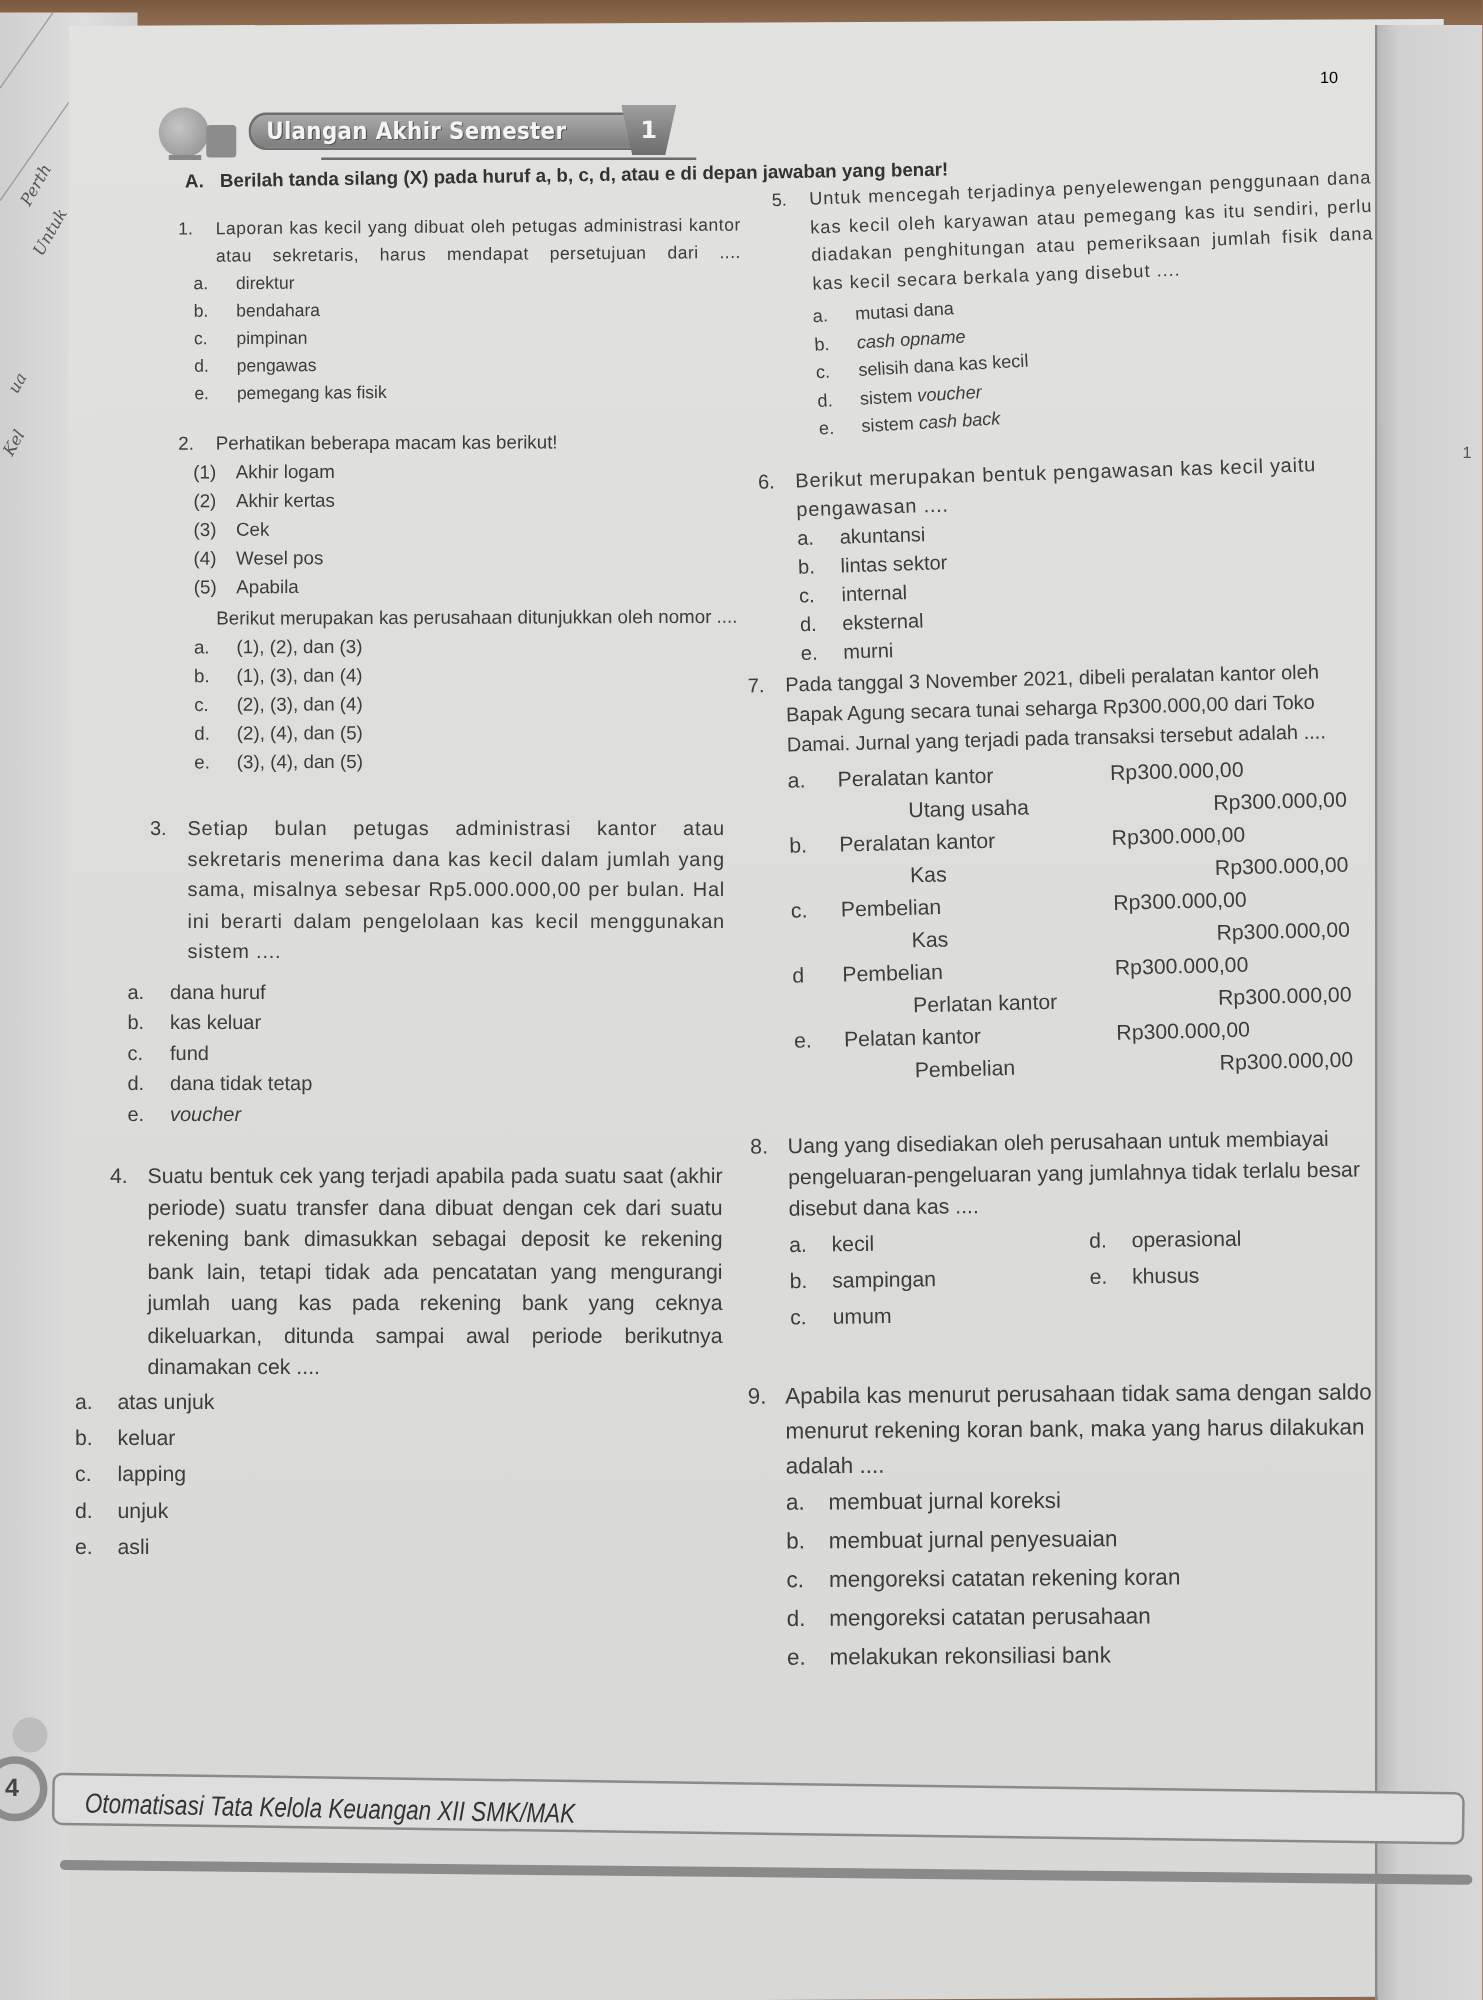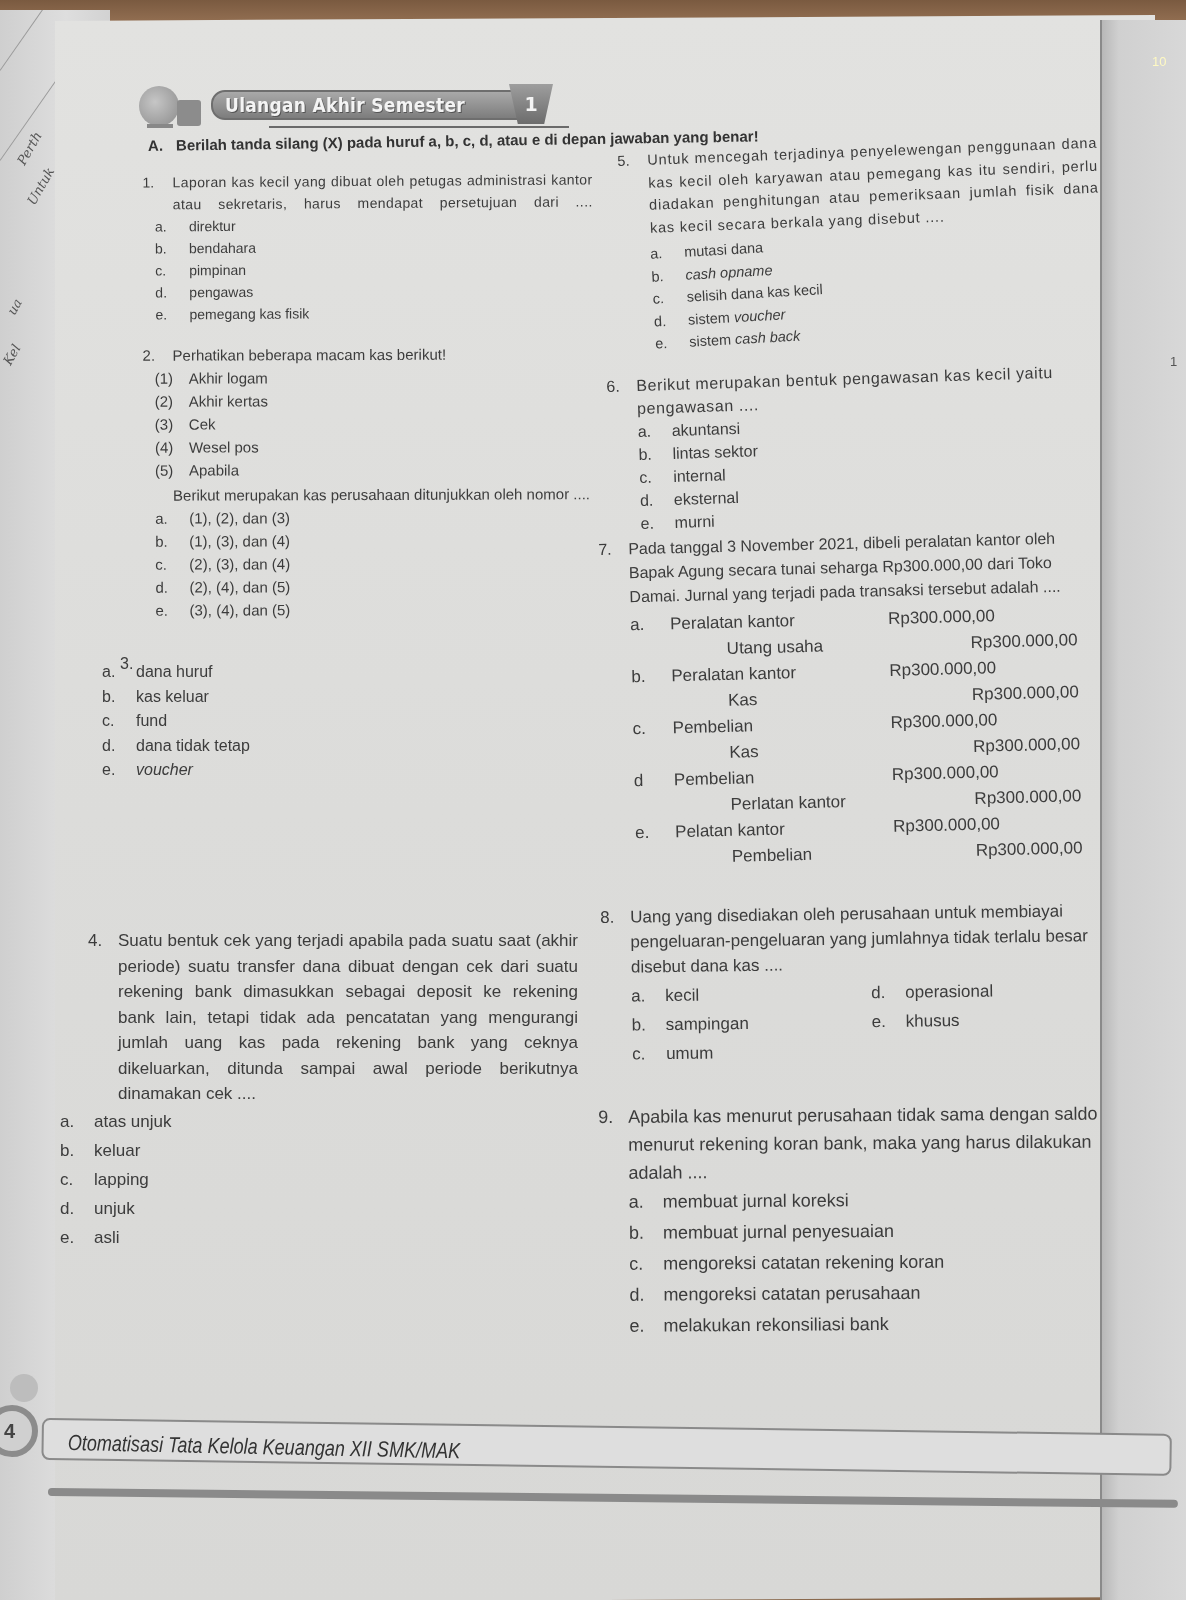"10" .page-num-right { color: #fef9c3 -> #000000; left: 1152px -> 1056px }
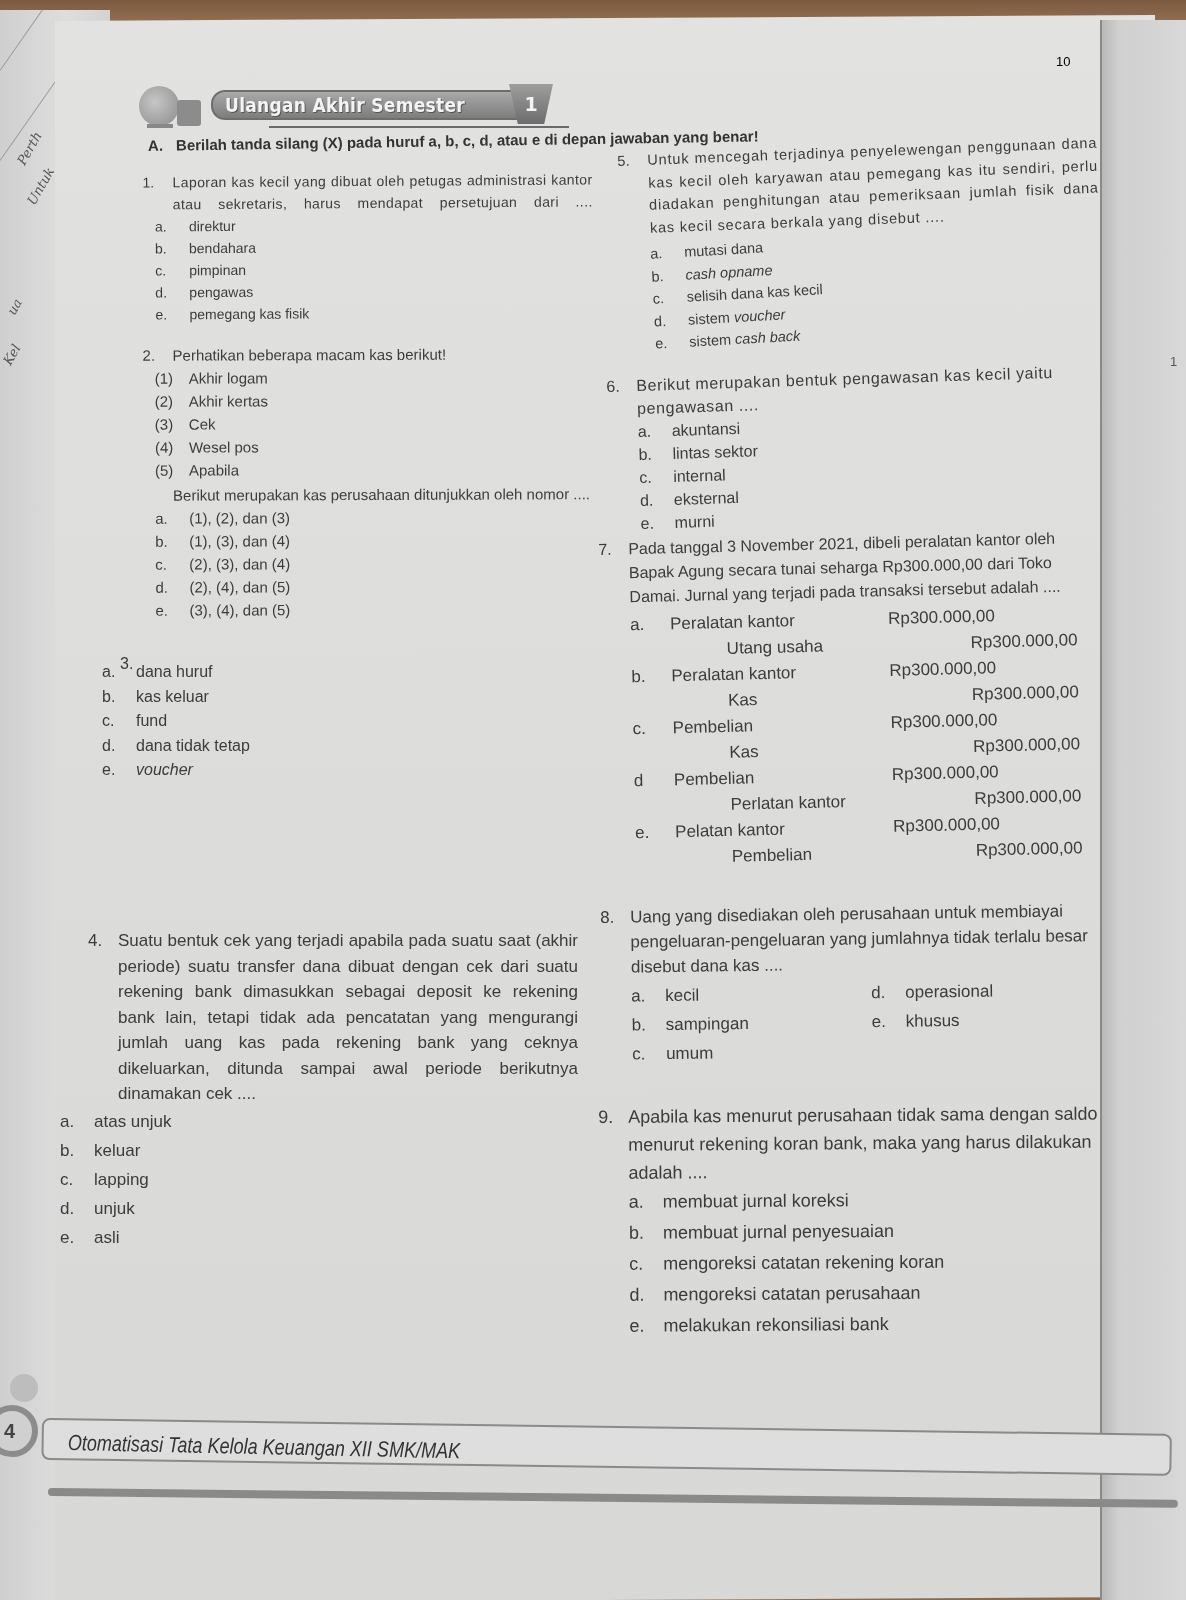"Ulangan Akhir Semester" .header { left: 139px -> 127px }
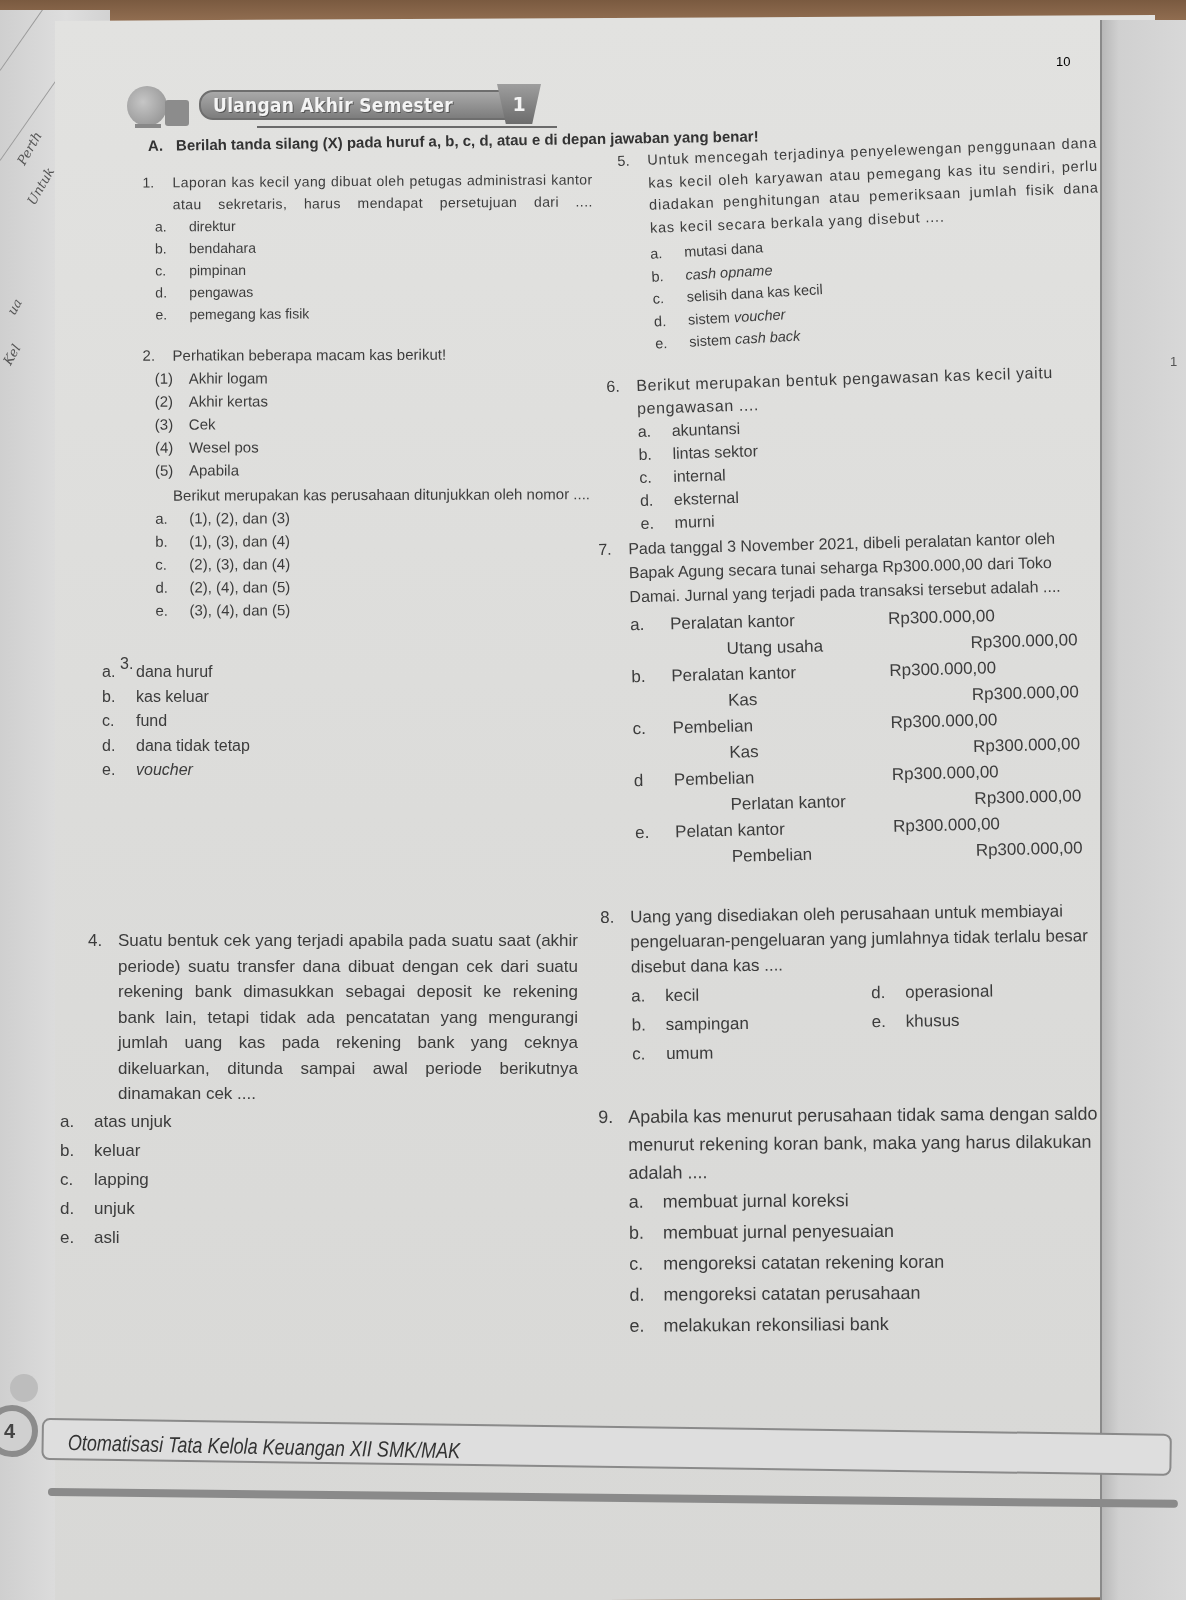"Setiap bulan petugas administrasi kantor" div.stem { html: none -> <div>Setiap bulan petugas administrasi kantor atau sekretaris menerima dana kas kecil dalam jumlah yang sama, misalnya sebesar Rp5.000.000,00 per bulan. Hal ini berarti dalam pengelolaan kas kecil menggunakan sistem ....</div> }
